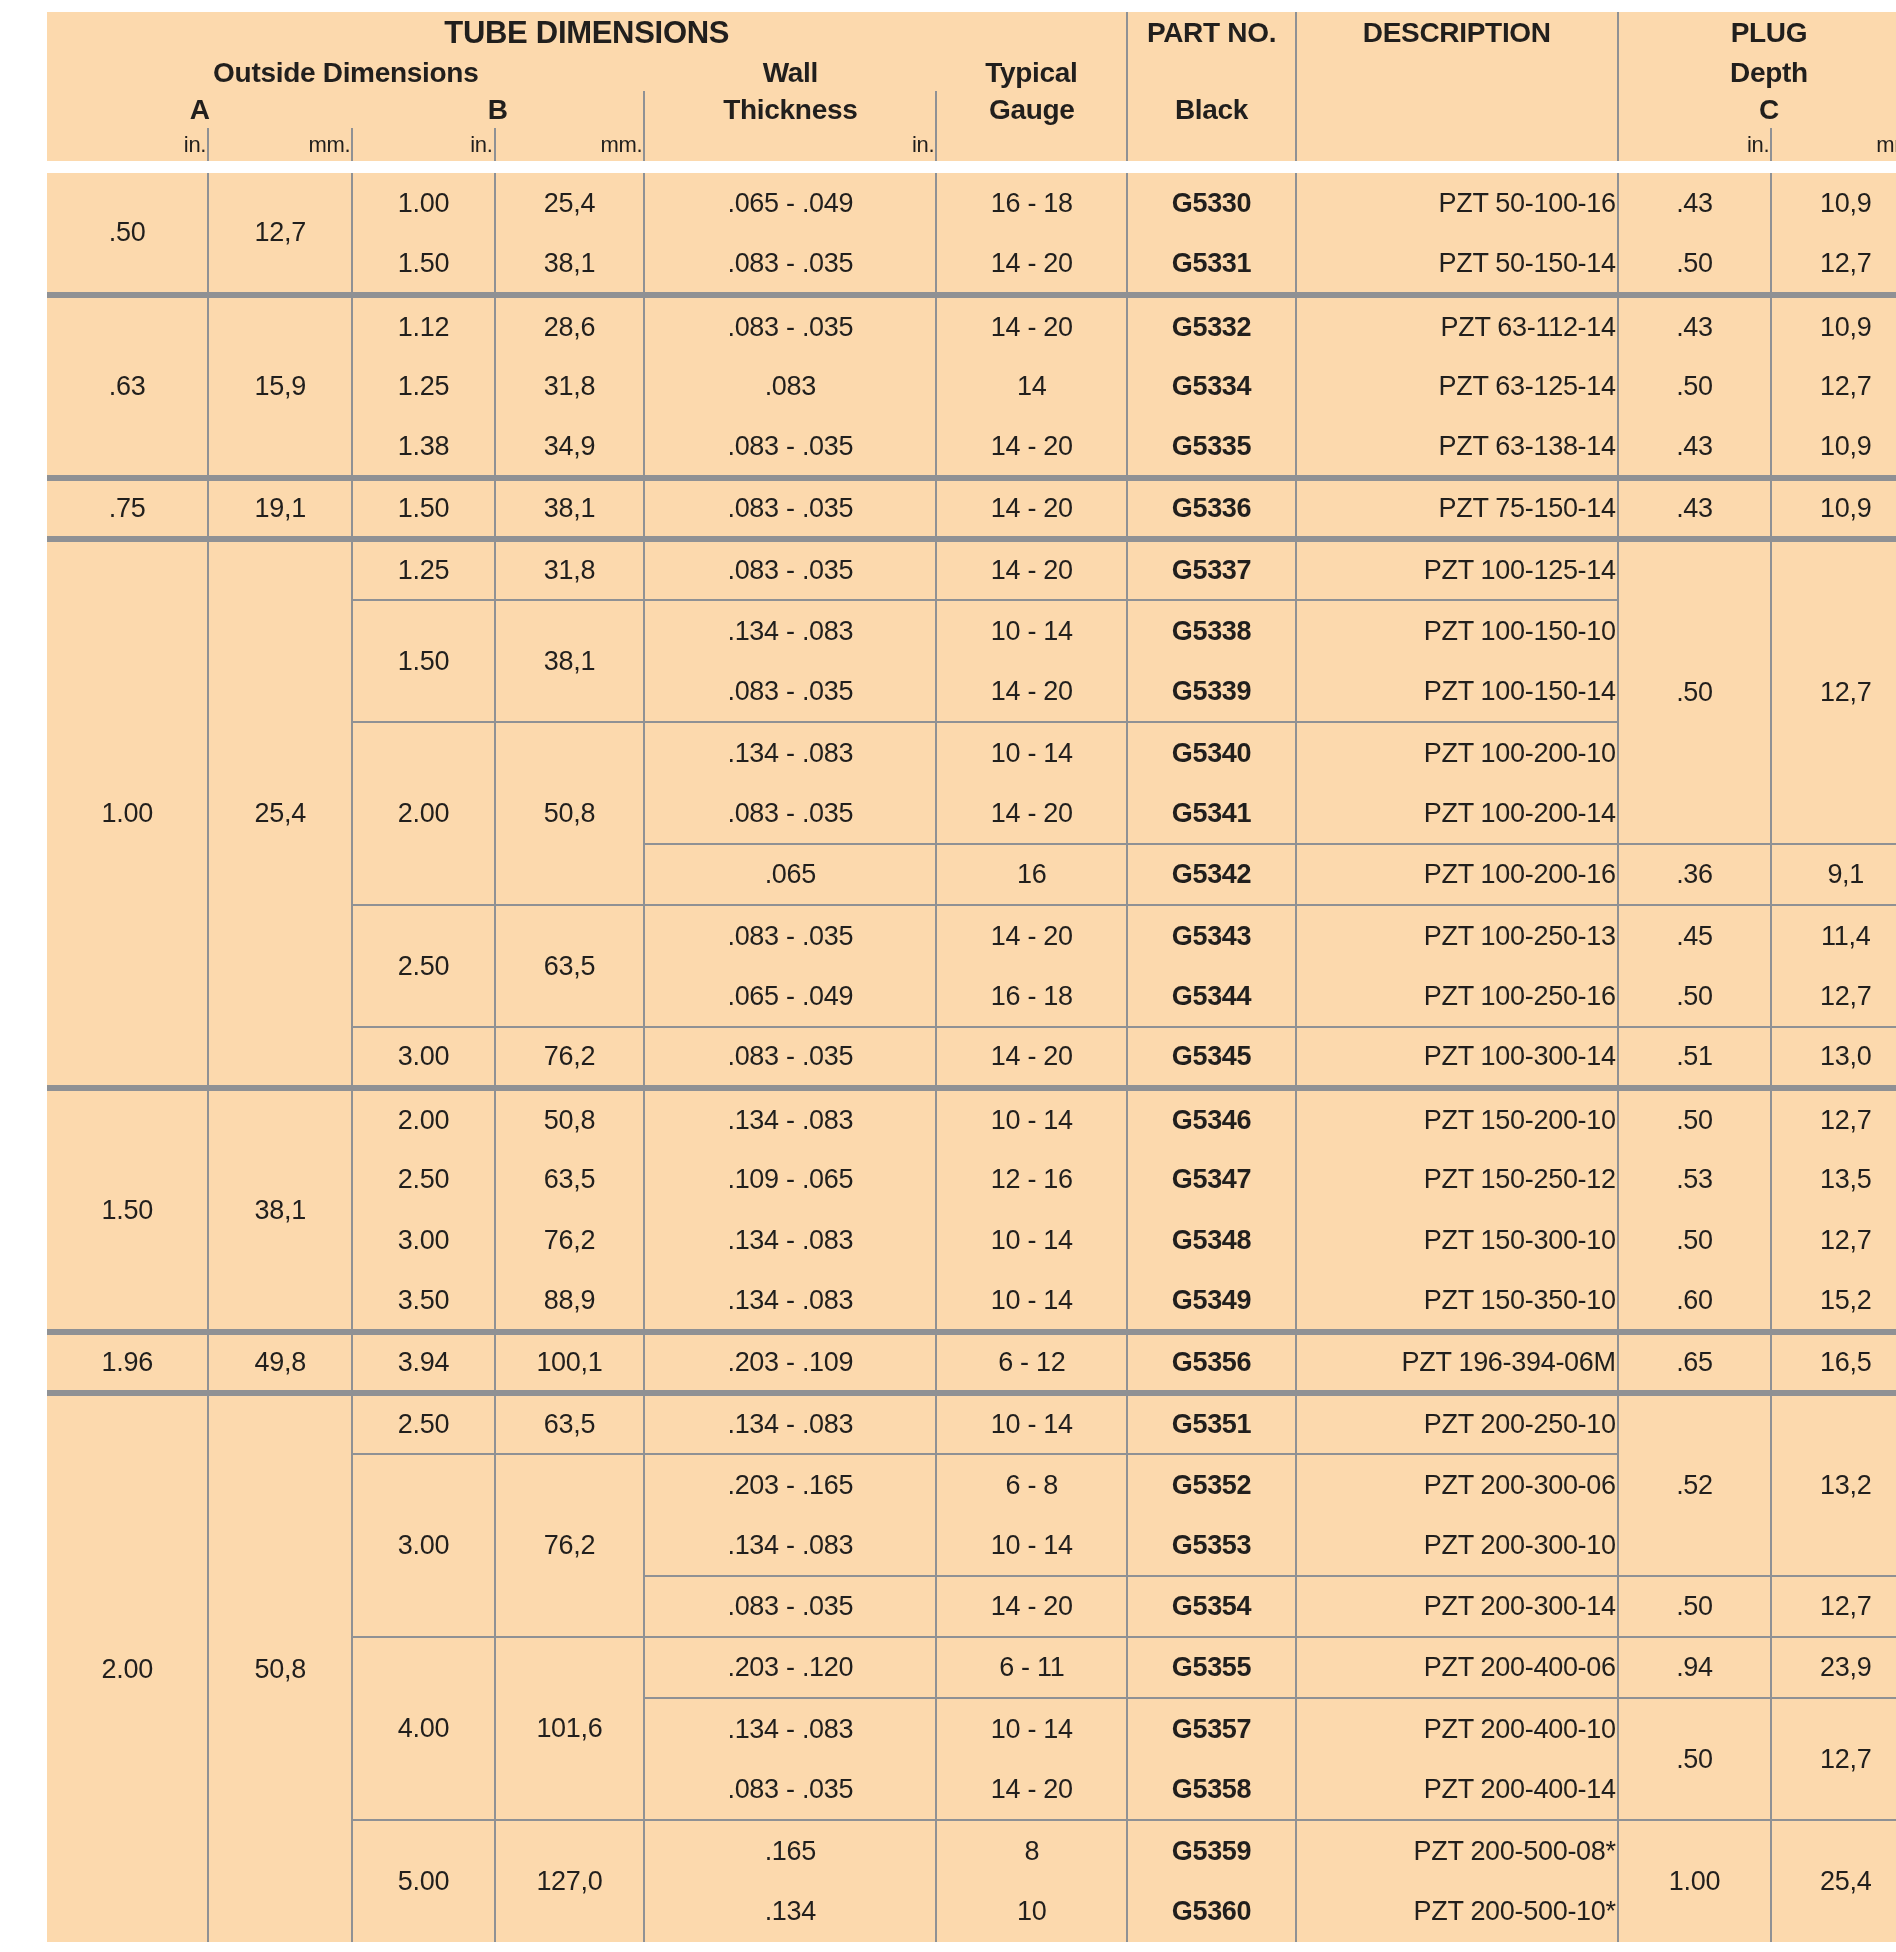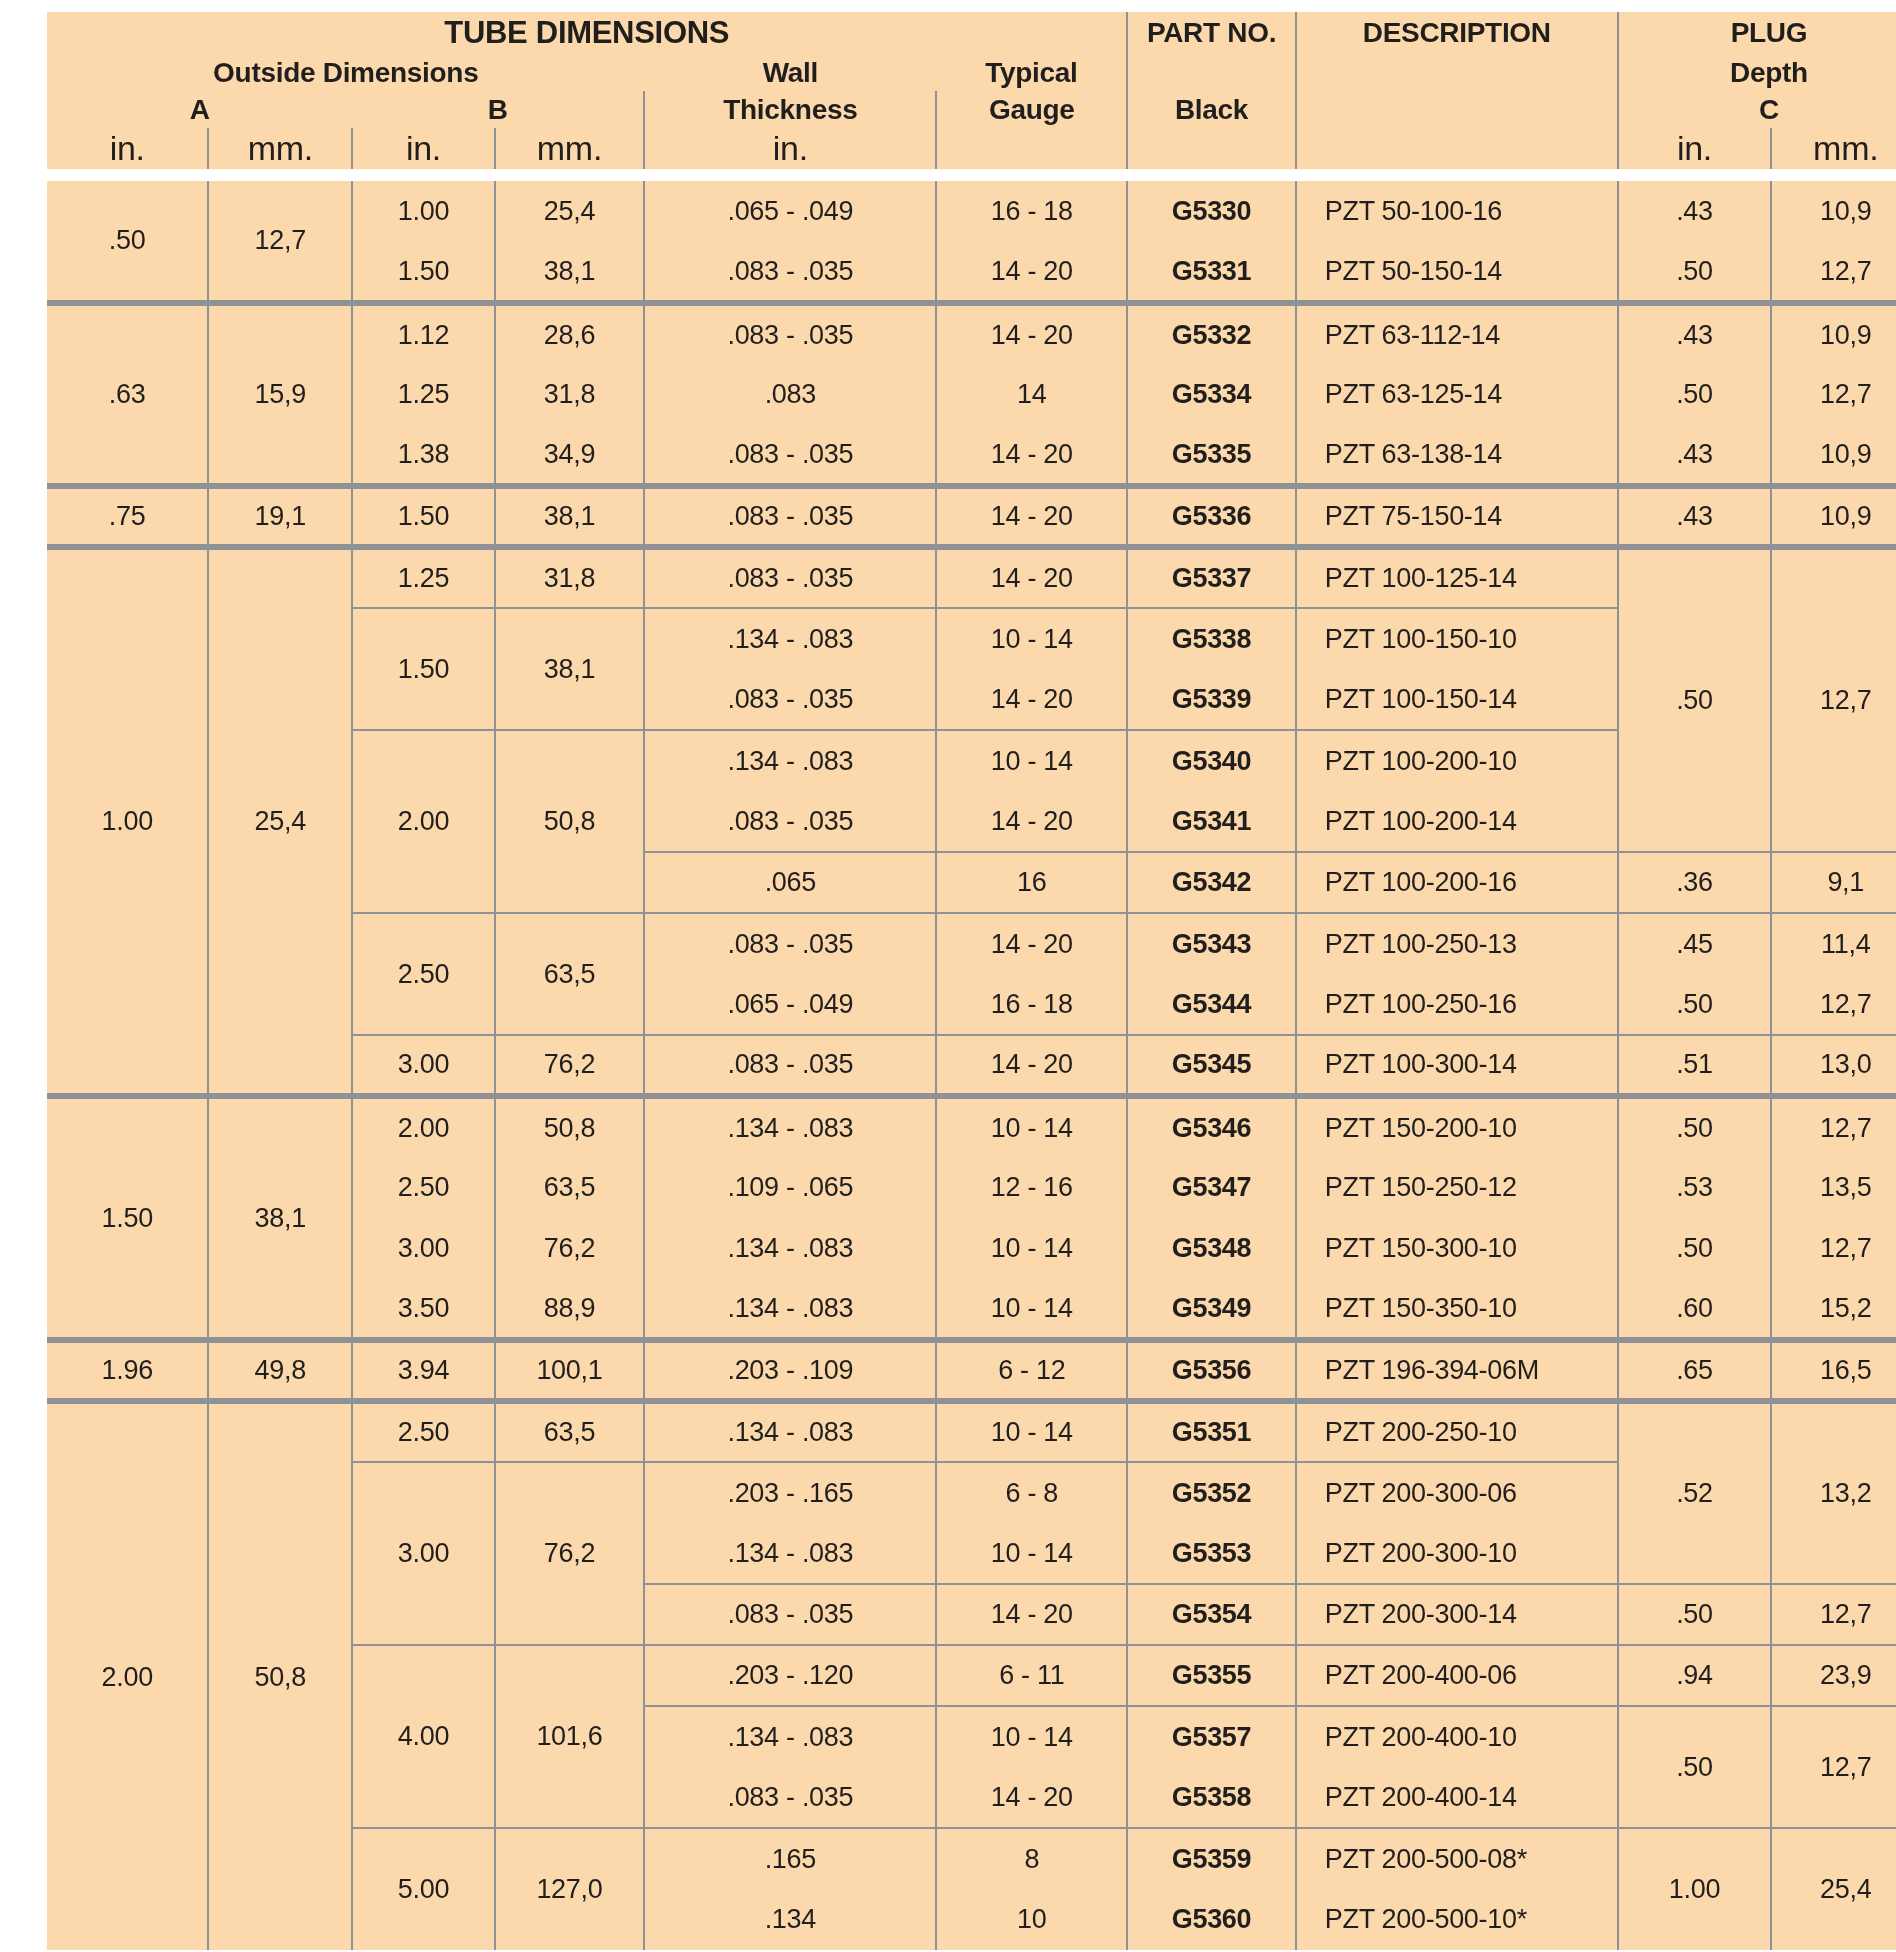"in." .h-unit { font-size: 34px -> 22px; text-align: none -> right }
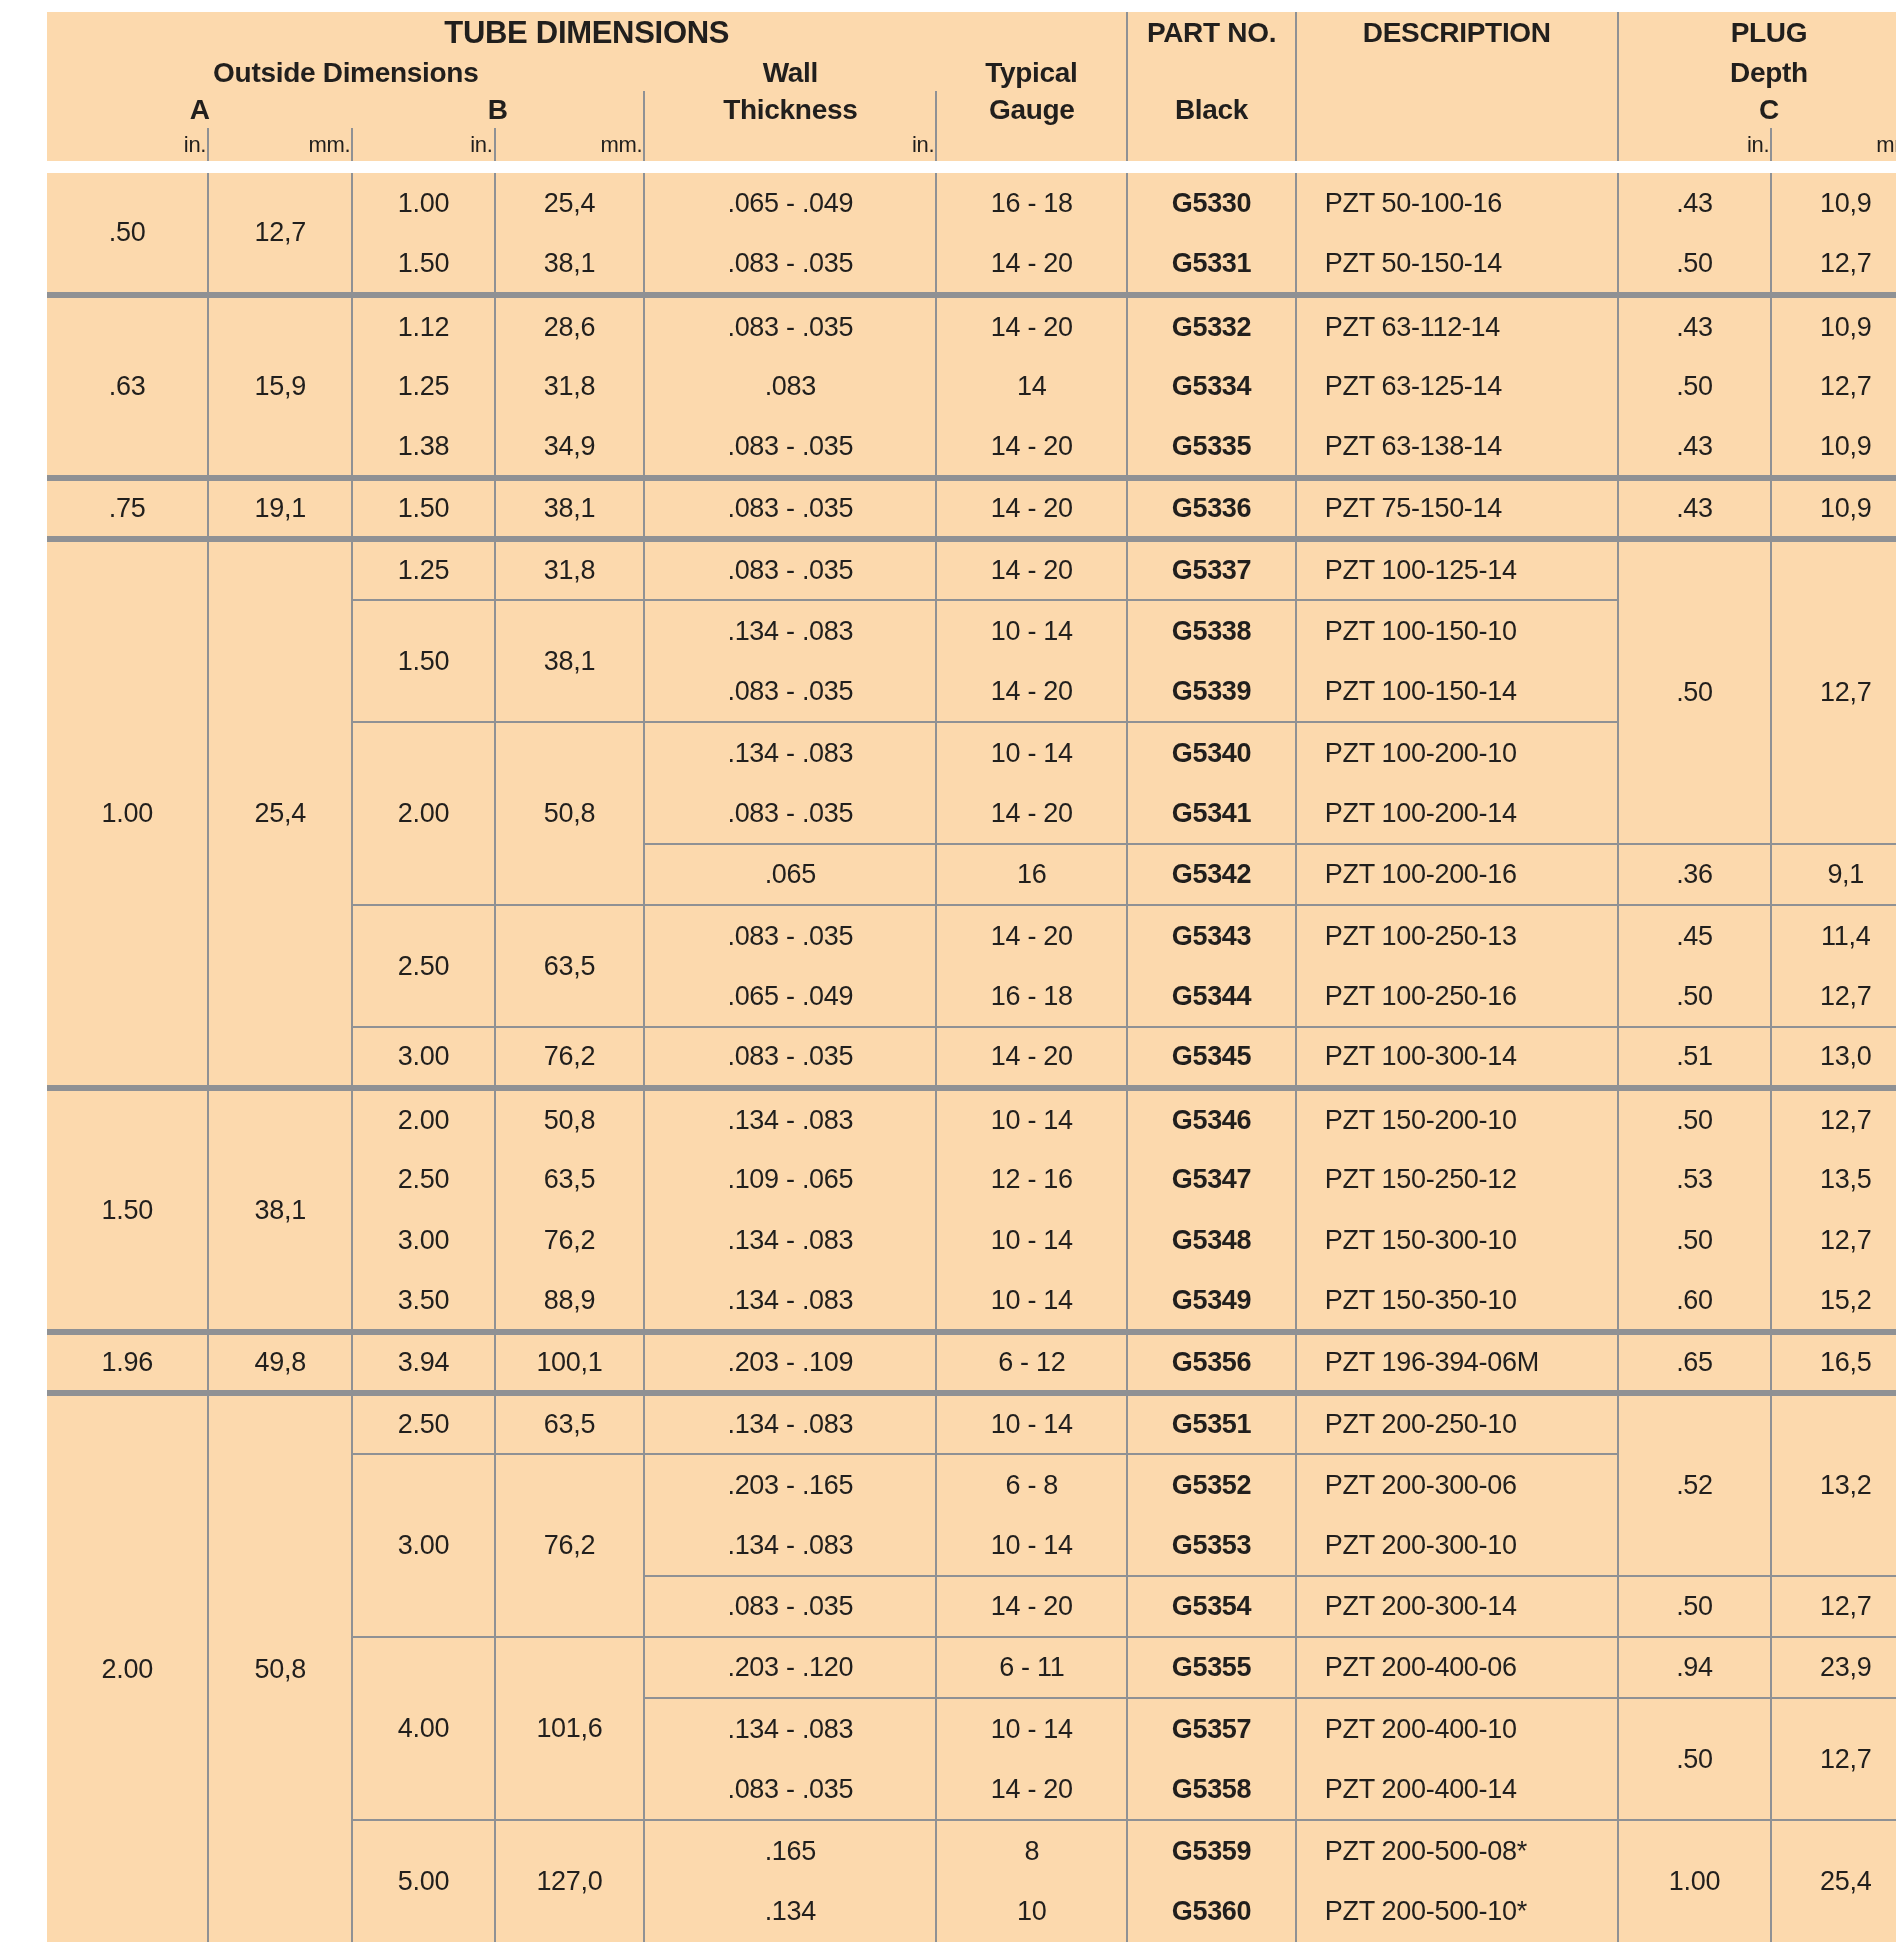"PZT 50-100-16" tbody td.col-desc { text-align: left -> right }
